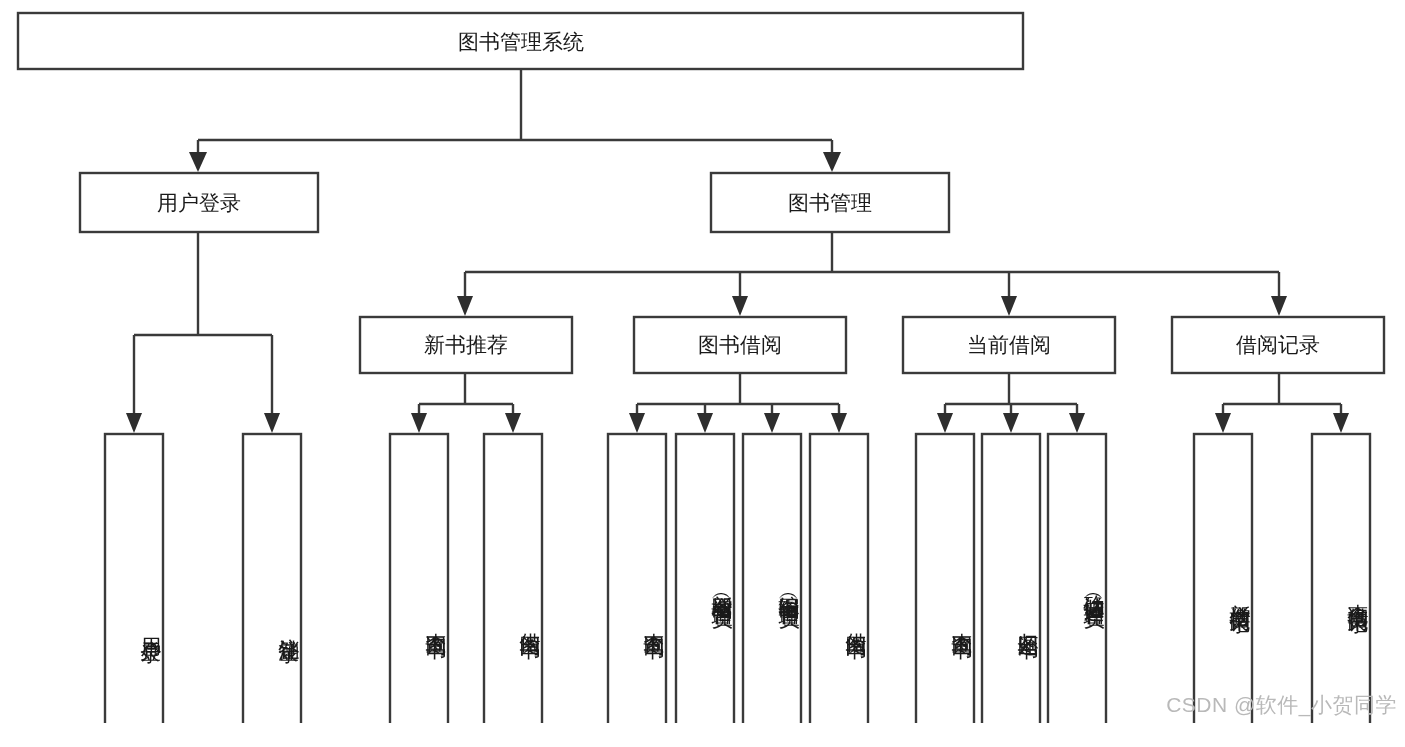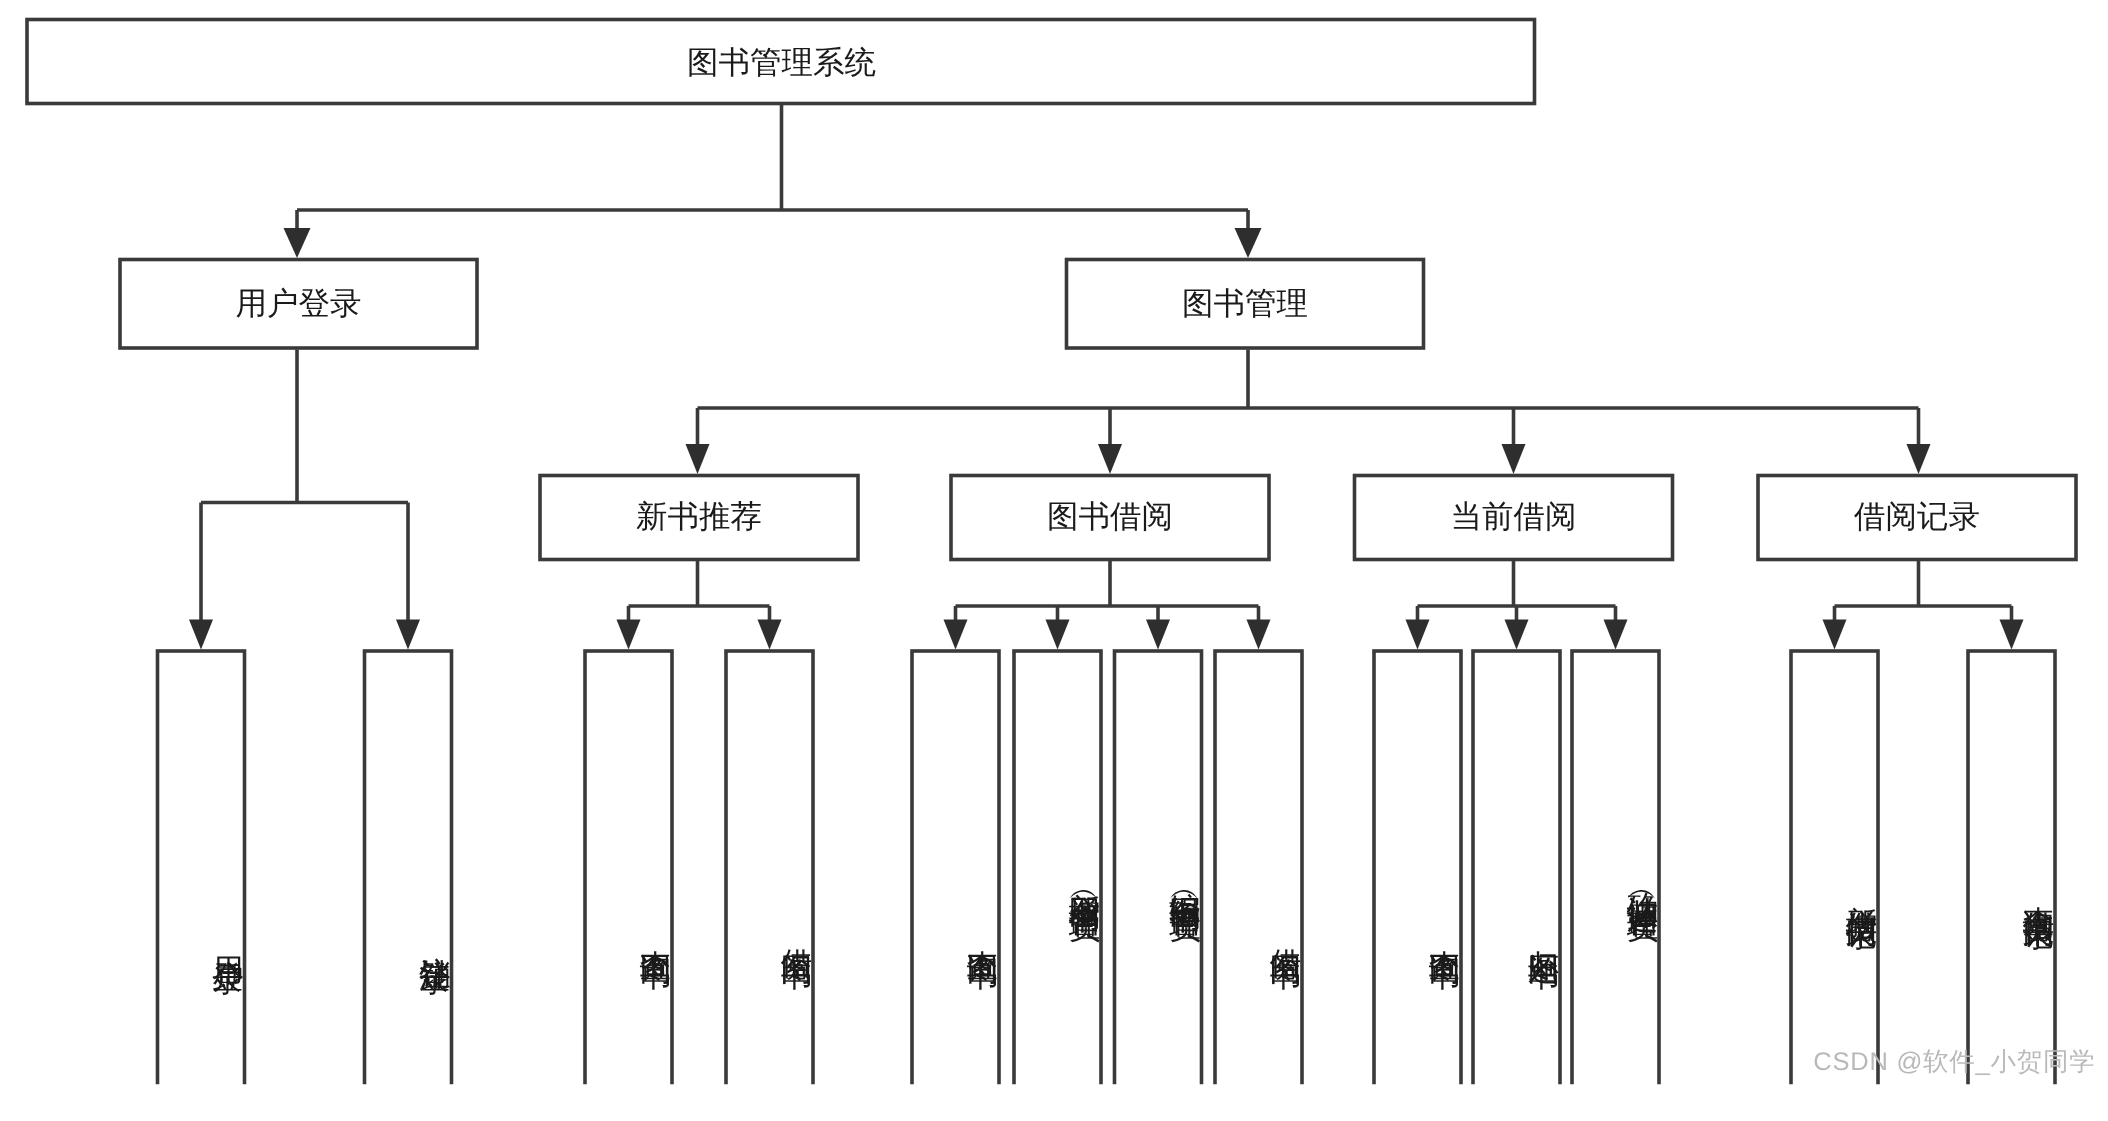"CSDN @软件_小贺同学" .watermark { font-size: 17px -> 21px }
